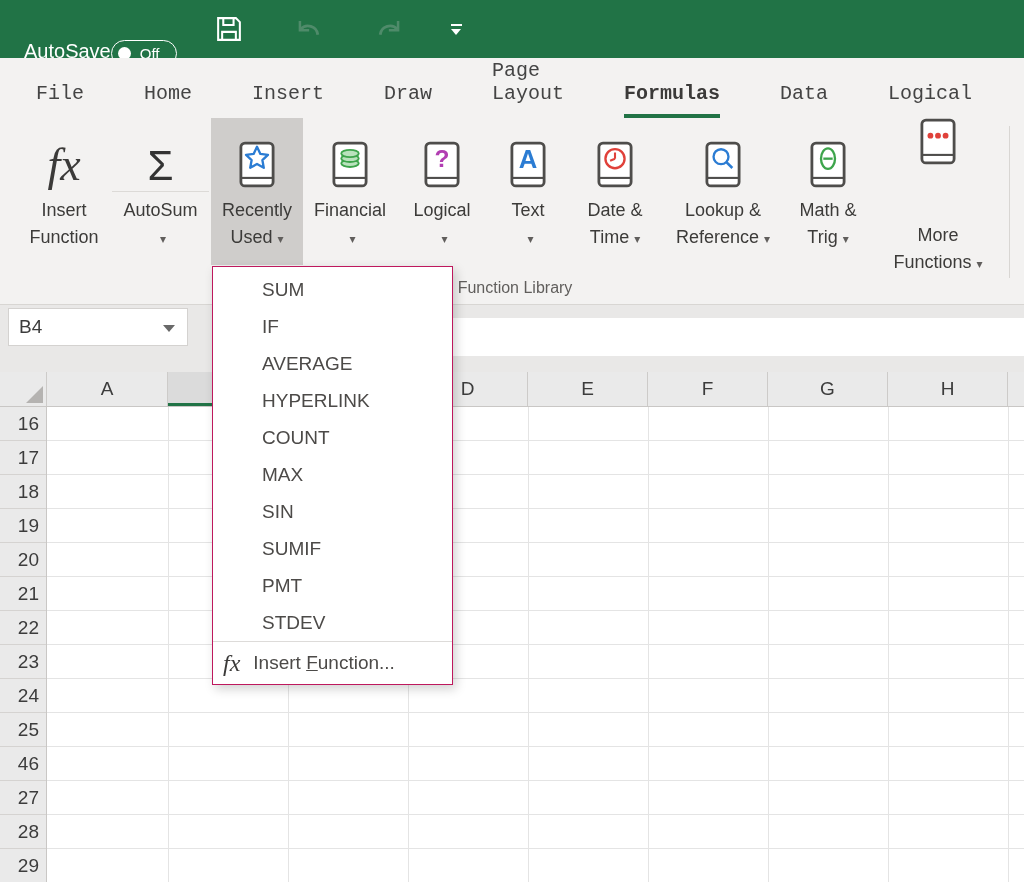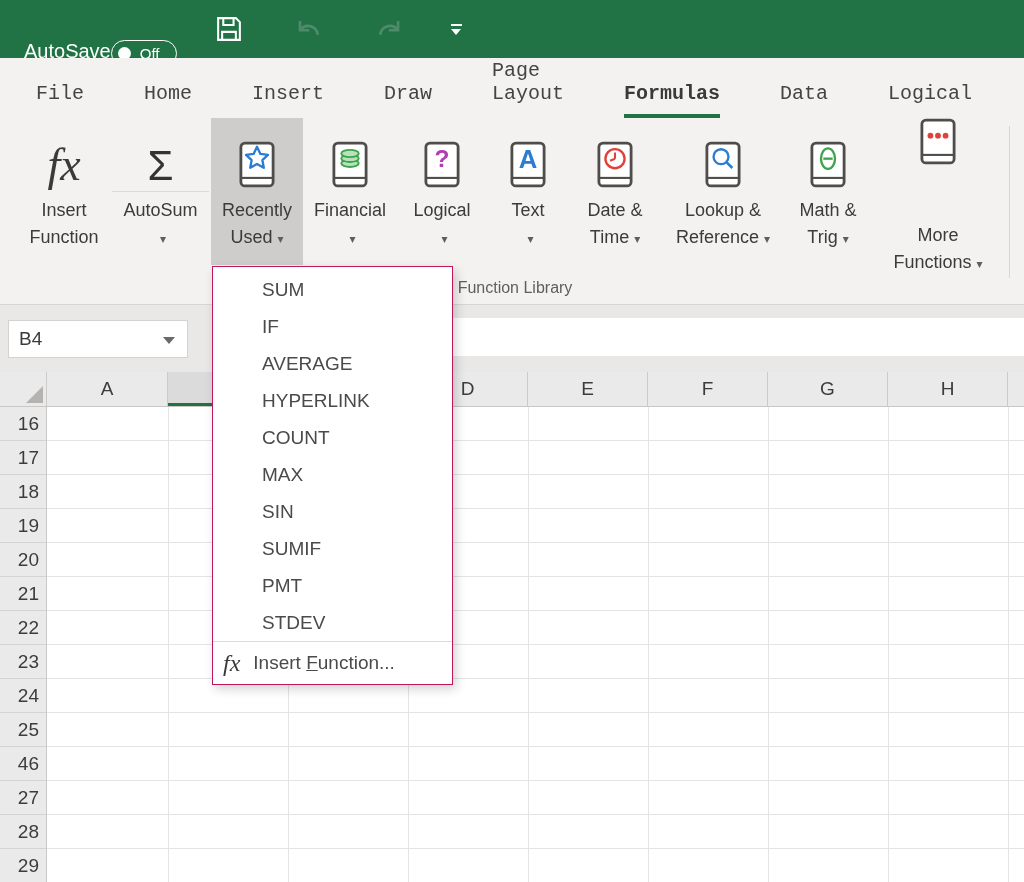"B4" .namebox { top: 15px -> 3px }
